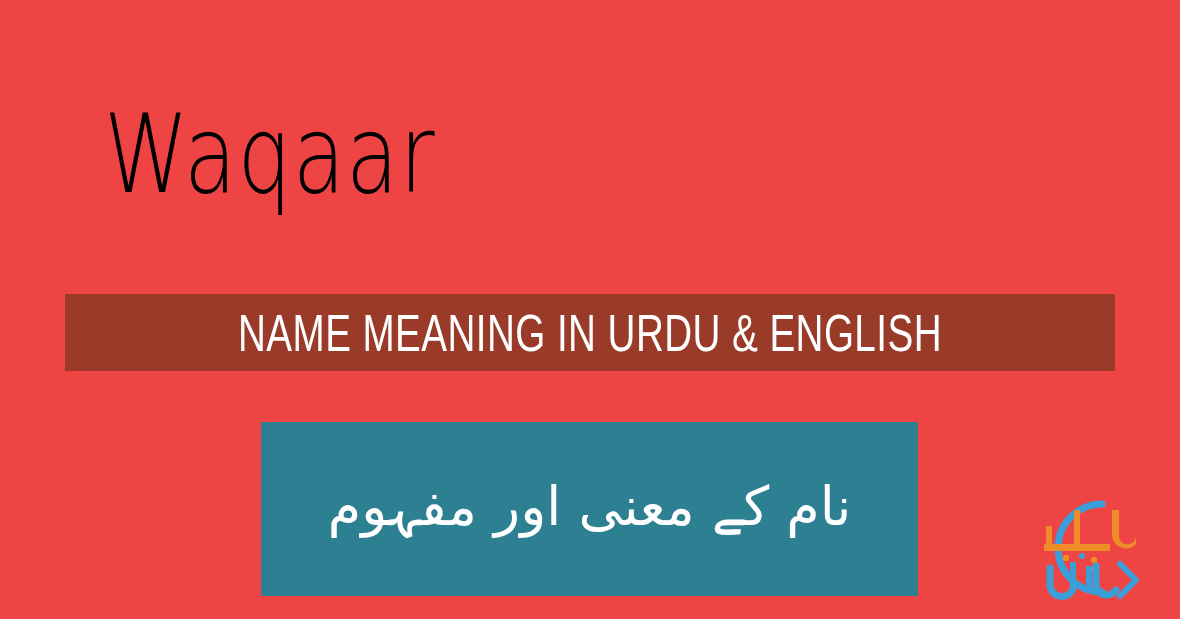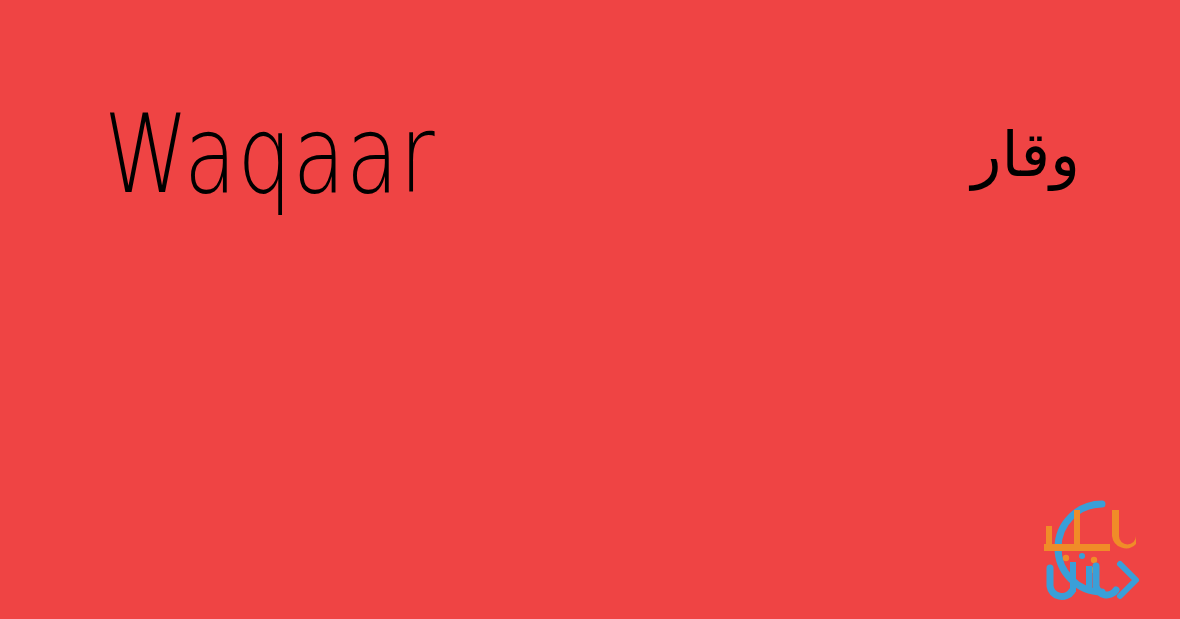"وقار" div { html: <div>وقار</div> -> none }
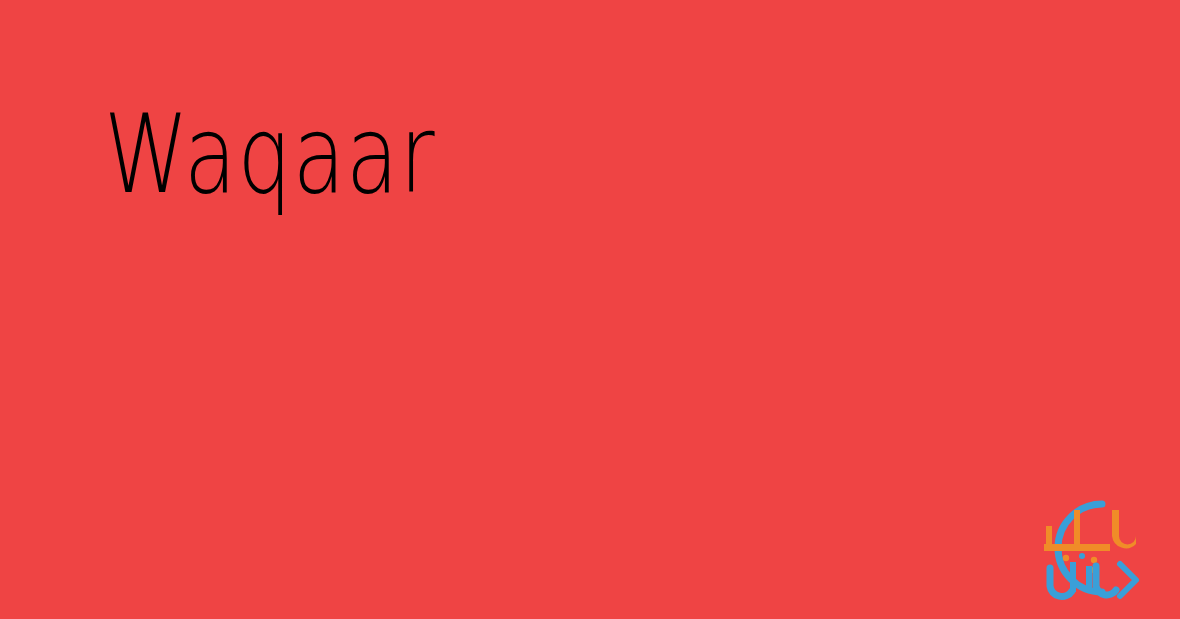"NAME MEANING IN URDU &" div { html: none -> <div> <div>NAME MEANING IN URDU &amp; ENGLISH</div> </div> }
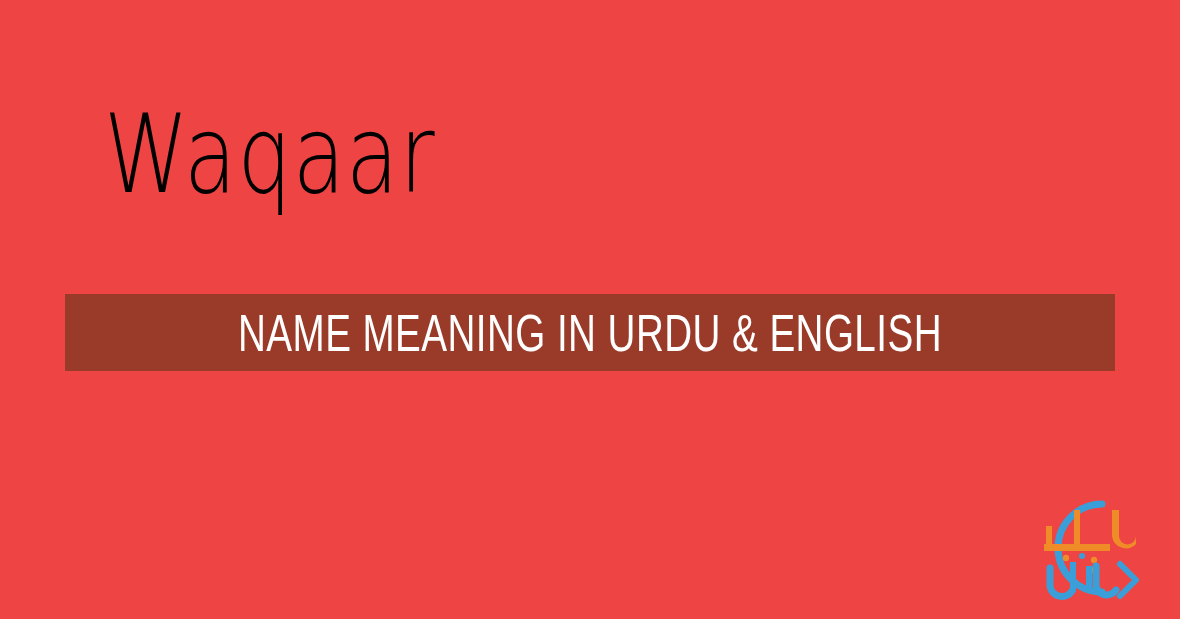"نام کے معنی اور مفہوم" div { html: none -> <div> <div>نام کے معنی اور مفہوم</div> </div> }
